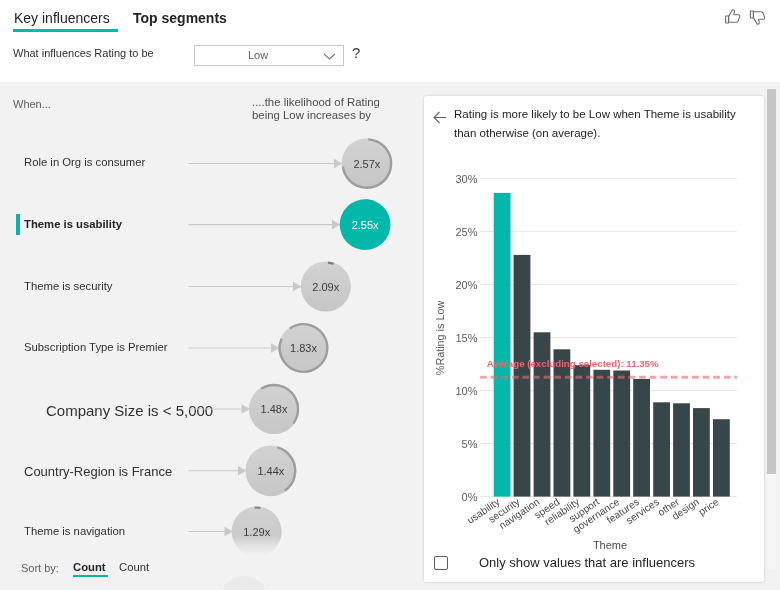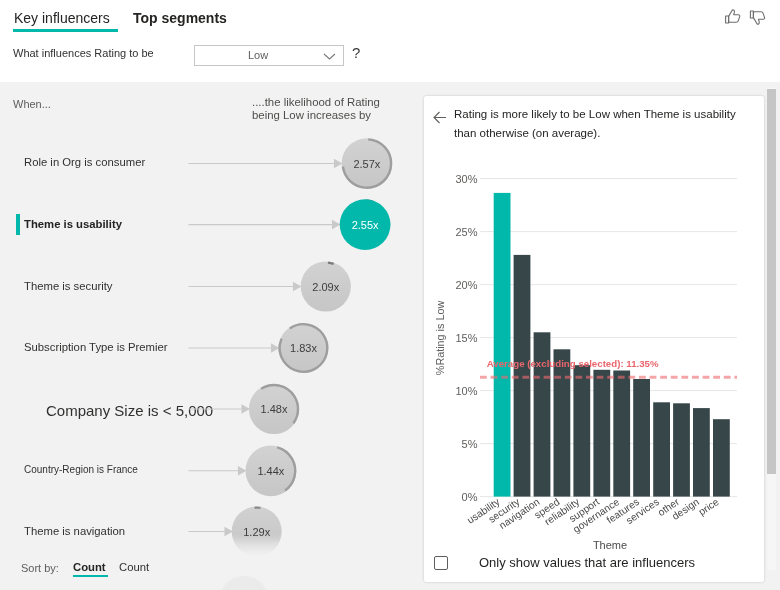"Country-Region is France" div.abs { font-size: 10px -> 13px }
